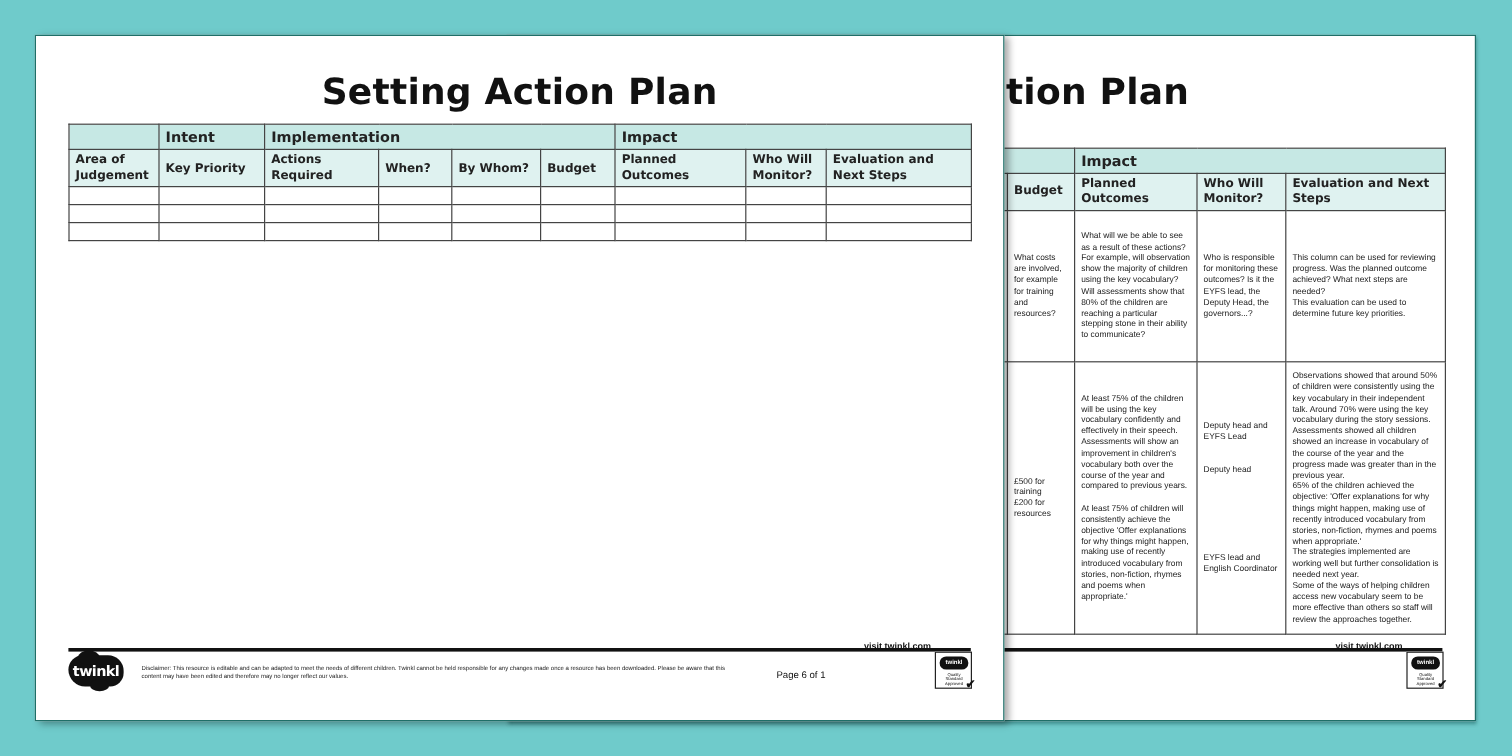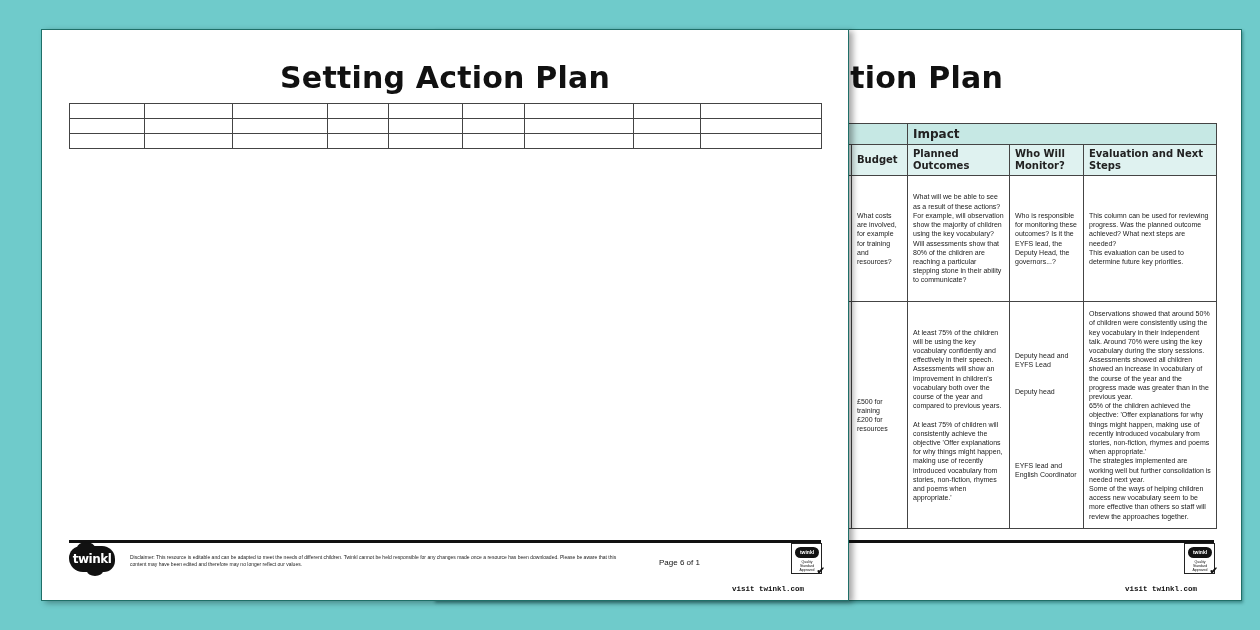"Setting Action Plan" .page { margin-left: 12px -> none }
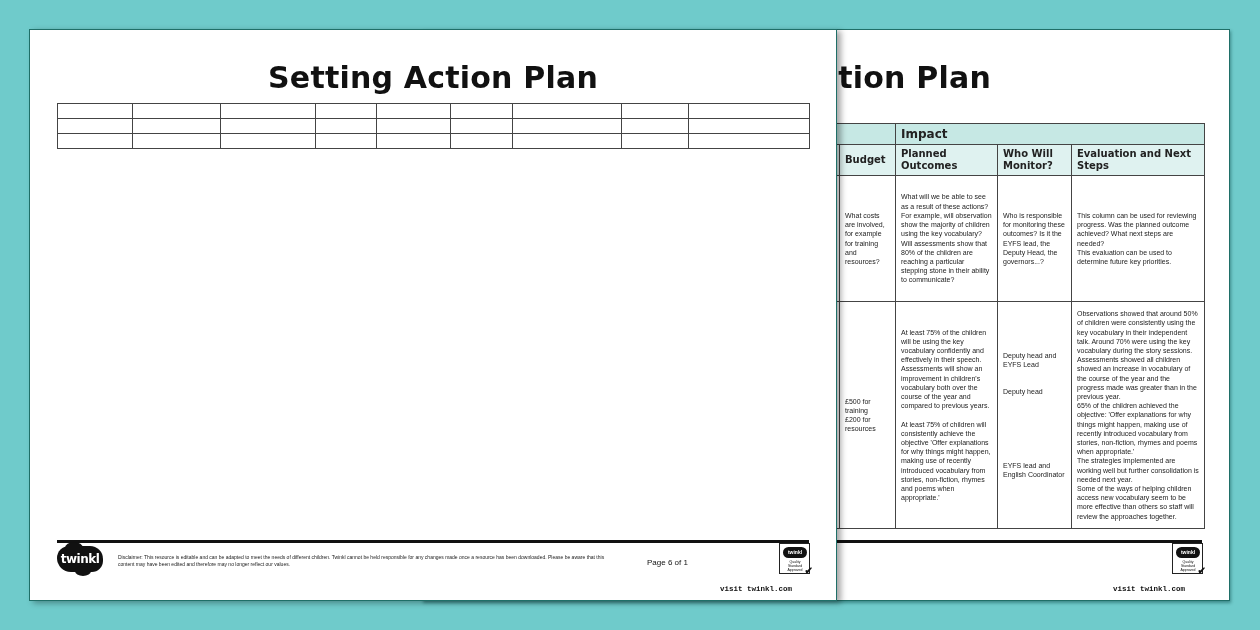"Intent" tr.grp { html: none -> <tr> <th></th> <th>Intent</th> <th>Implementation</th> <th>Impact</th> </tr> }
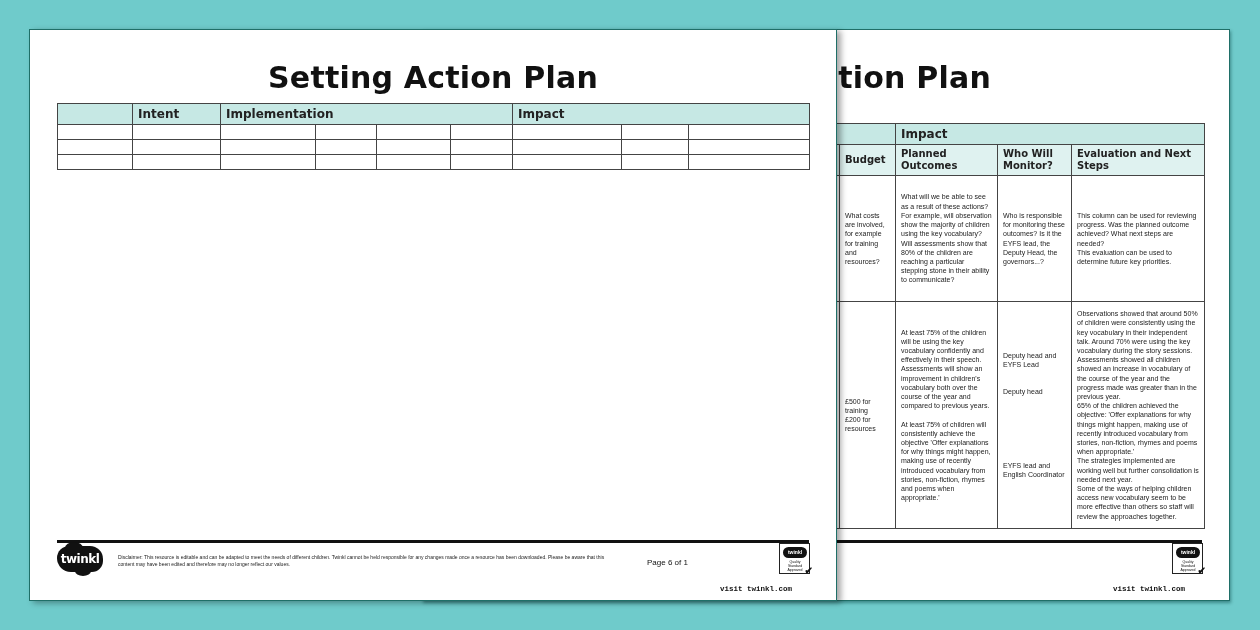"Area of Judgement" tr.sub { html: none -> <tr> <th>Area of Judgement</th> <th>Key Priority</th> <th>Actions Required</th> <th>When?</th> <th>By Whom?</th> <th>Budget</th> <th>Planned Outcomes</th> <th>Who Will Monitor?</th> <th>Evaluation and Next Steps</th> </tr> }
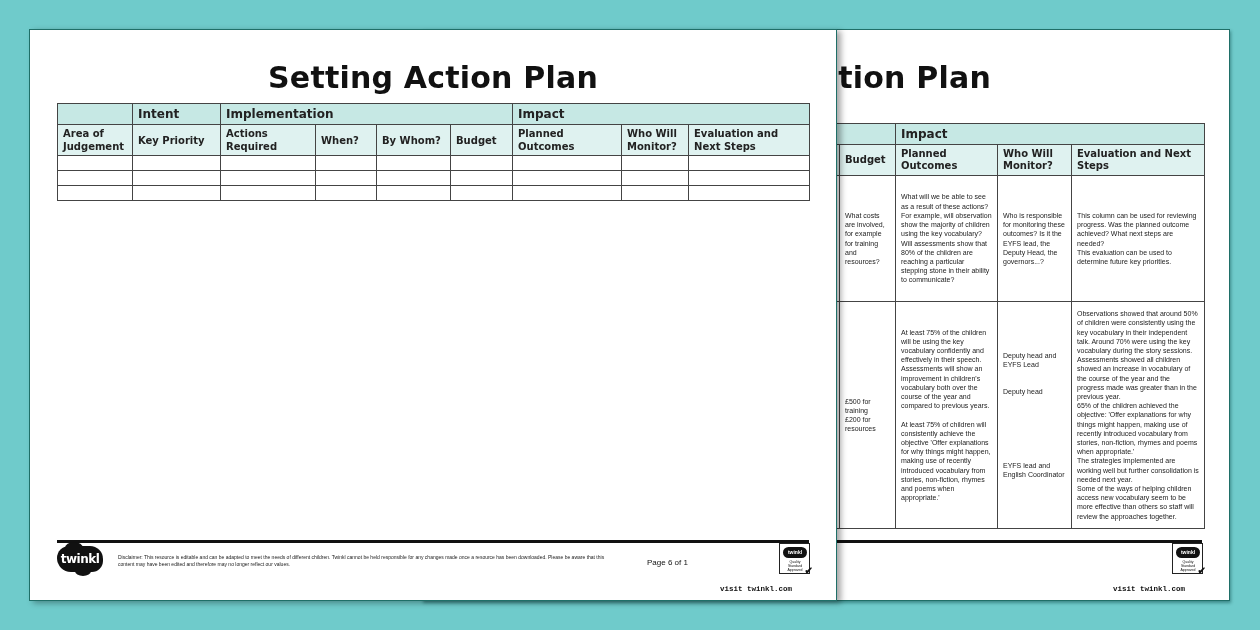"visit twinkl.com" .visit { font-family: Liberation Mono, monospace -> none; top: 555px -> 504px }
